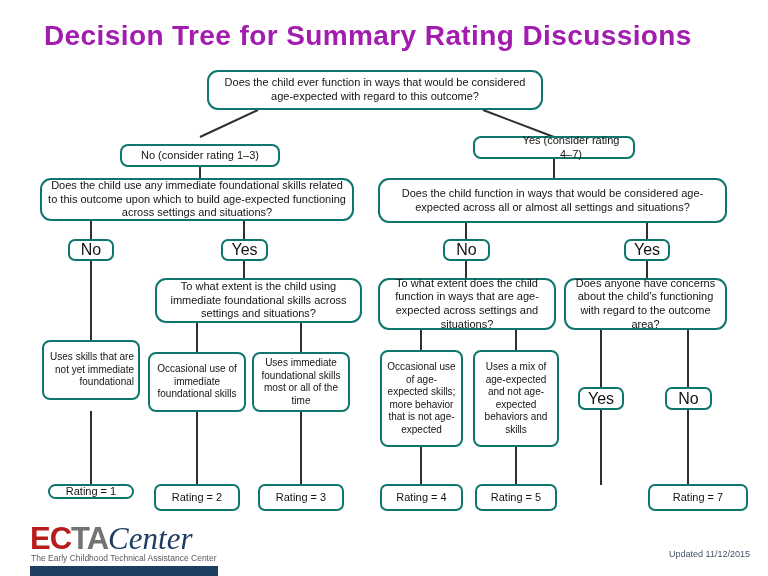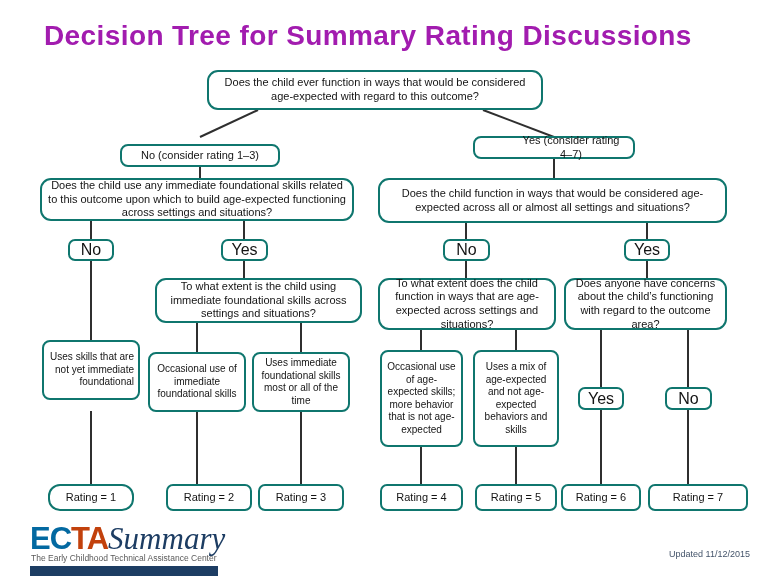"Rating = 1" div.node { height: 27px -> 15px }
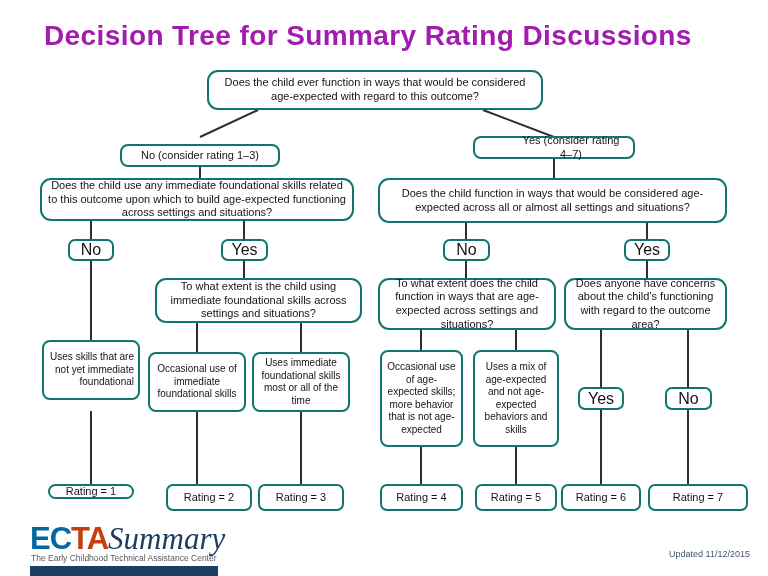"Rating = 2" div.node { margin-left: 12px -> none }
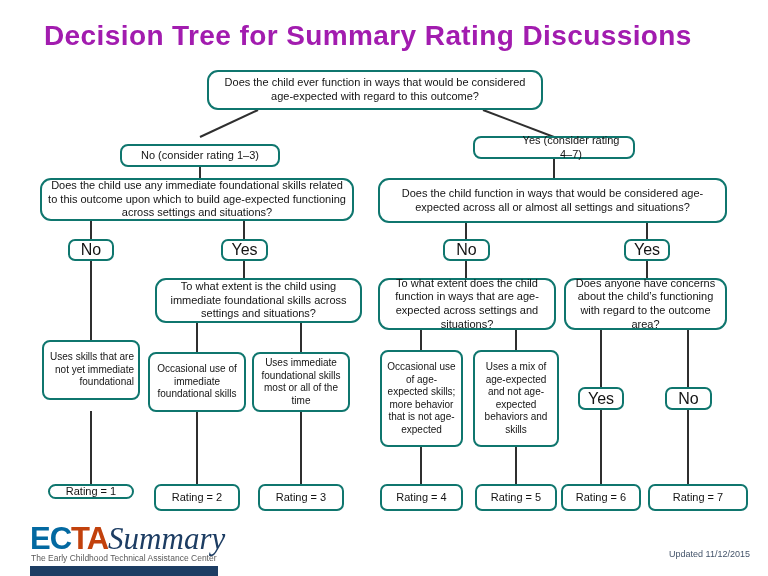"Rating = 6" div.node { html: <div>Rating = 6</div> -> none }
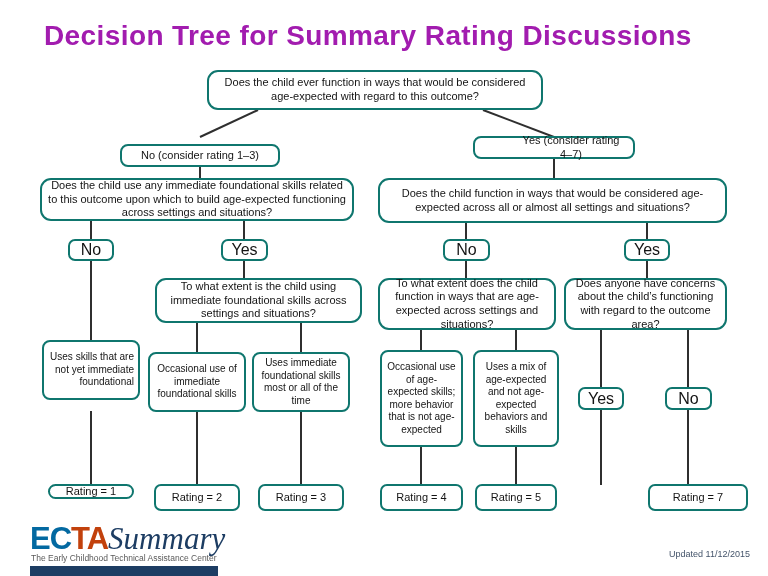"EC" .lg-ec { color: #0369a1 -> #b91c1c }
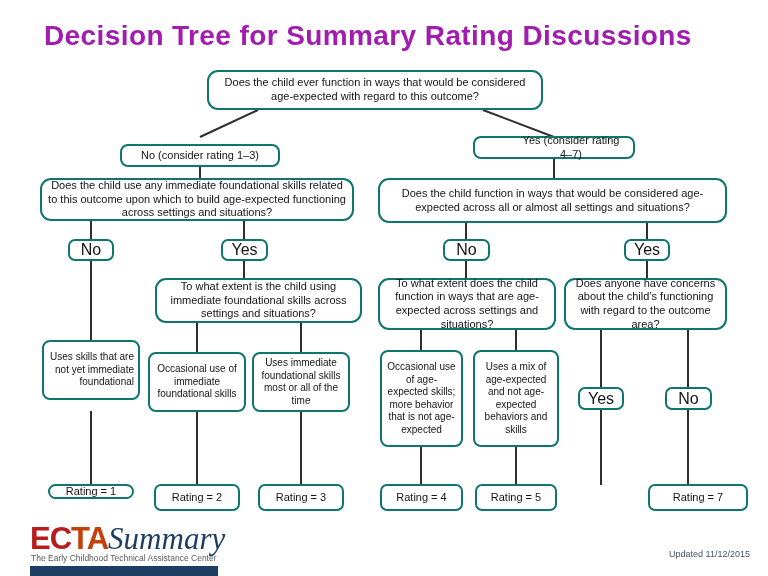"TA" .lg-ta { color: #c2410c -> #737373 }
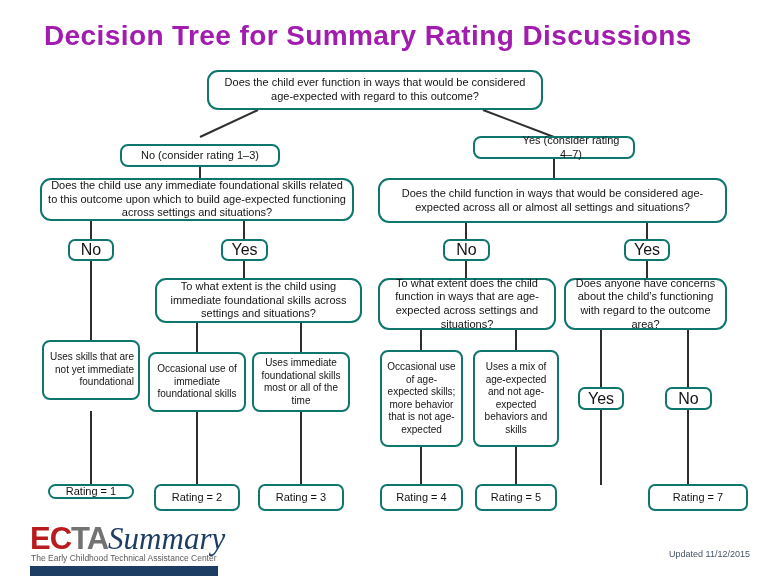"Summary" span.lg-center { text: Summary -> Center }
